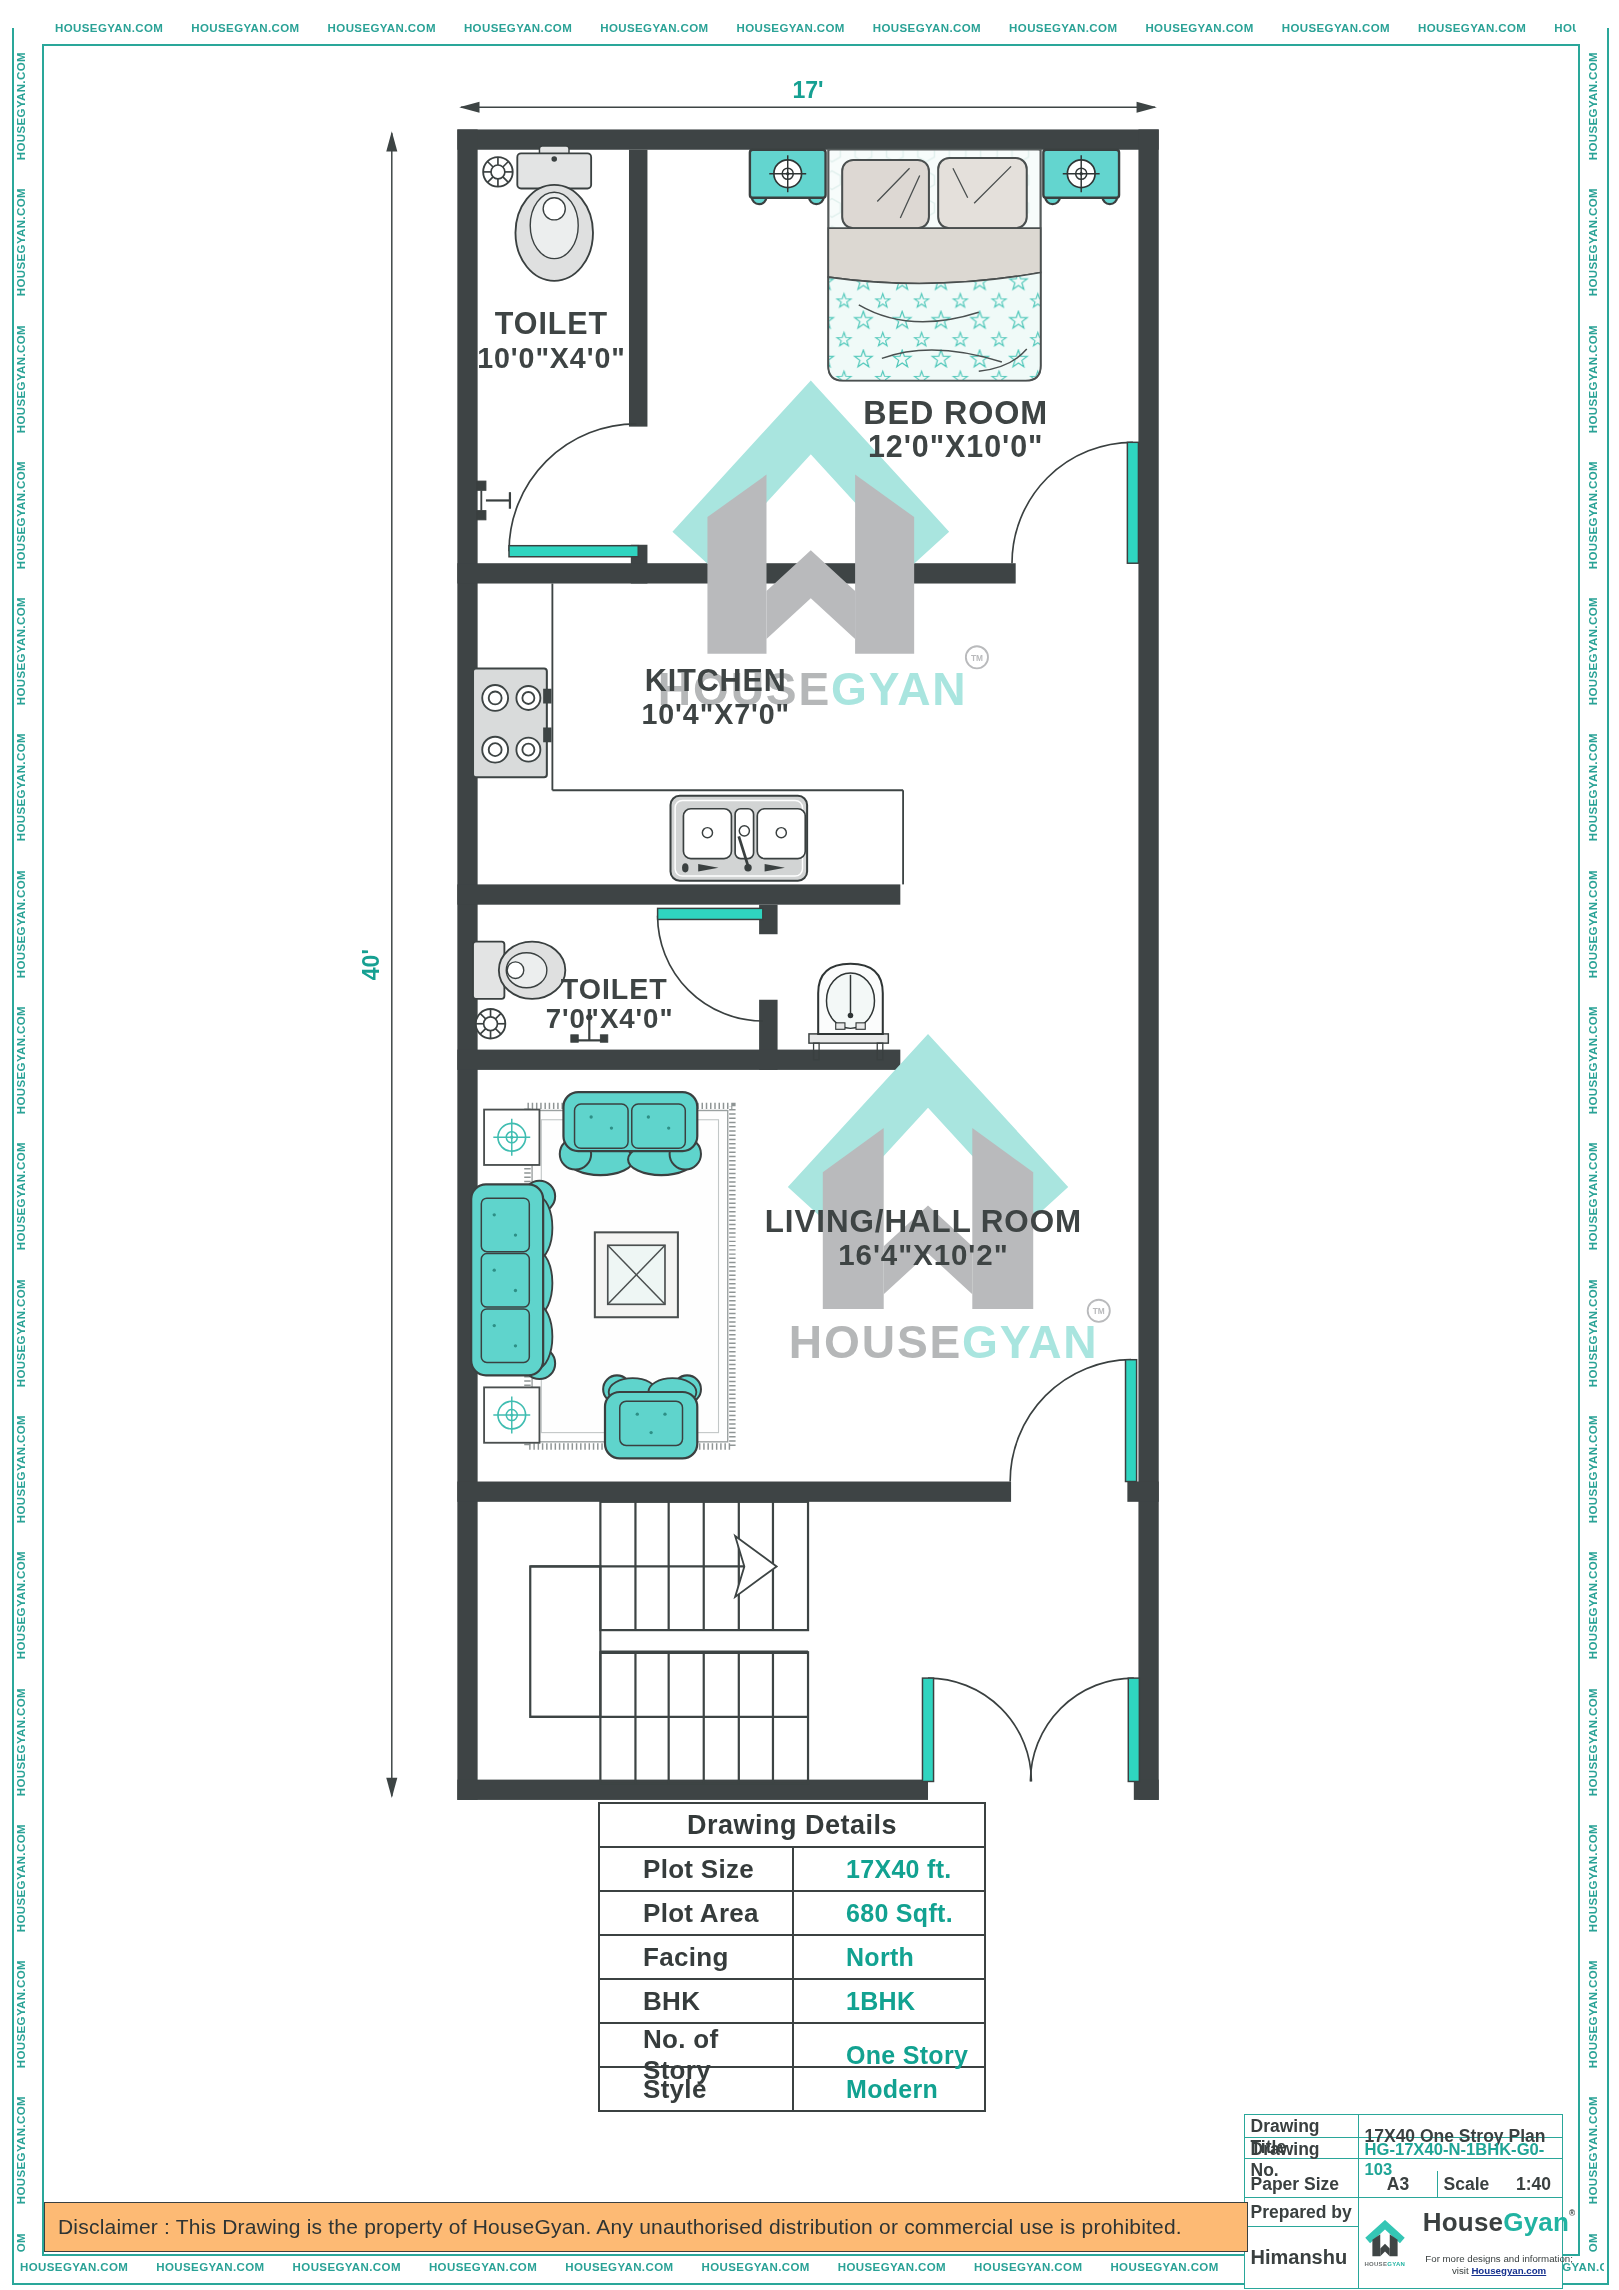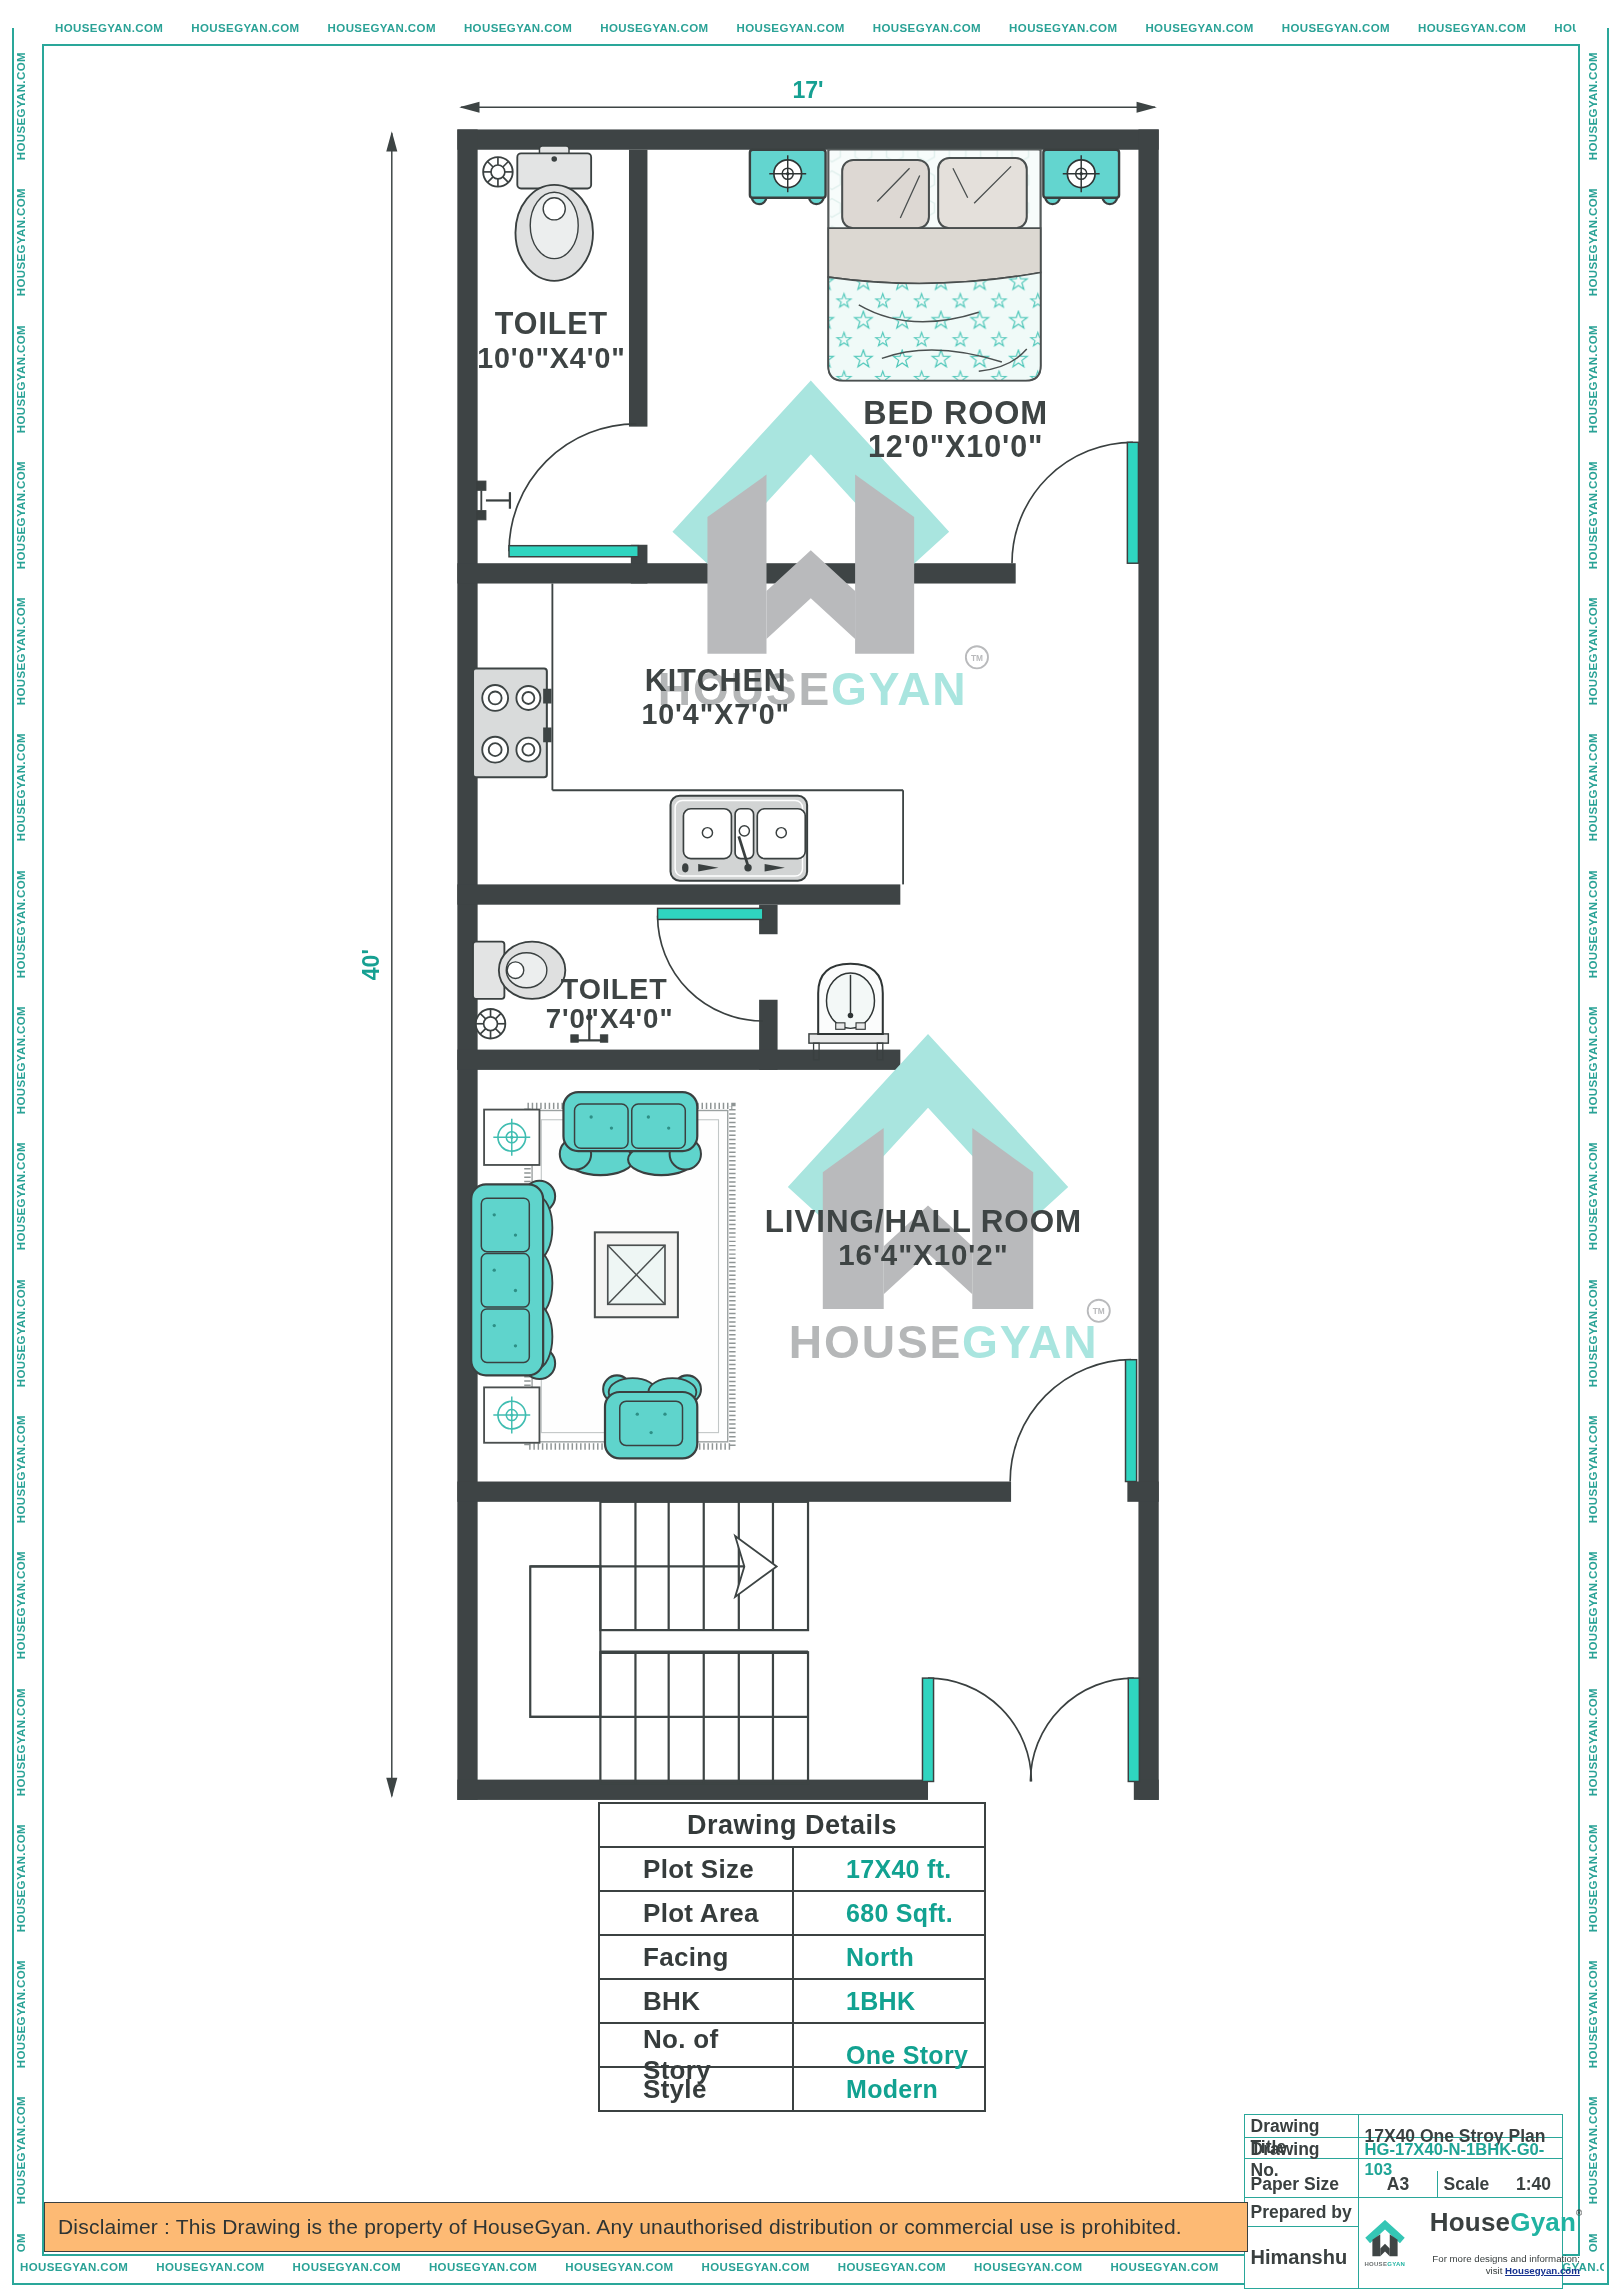"HouseGyan®" .tb-logo { gap: 21px -> 14px }
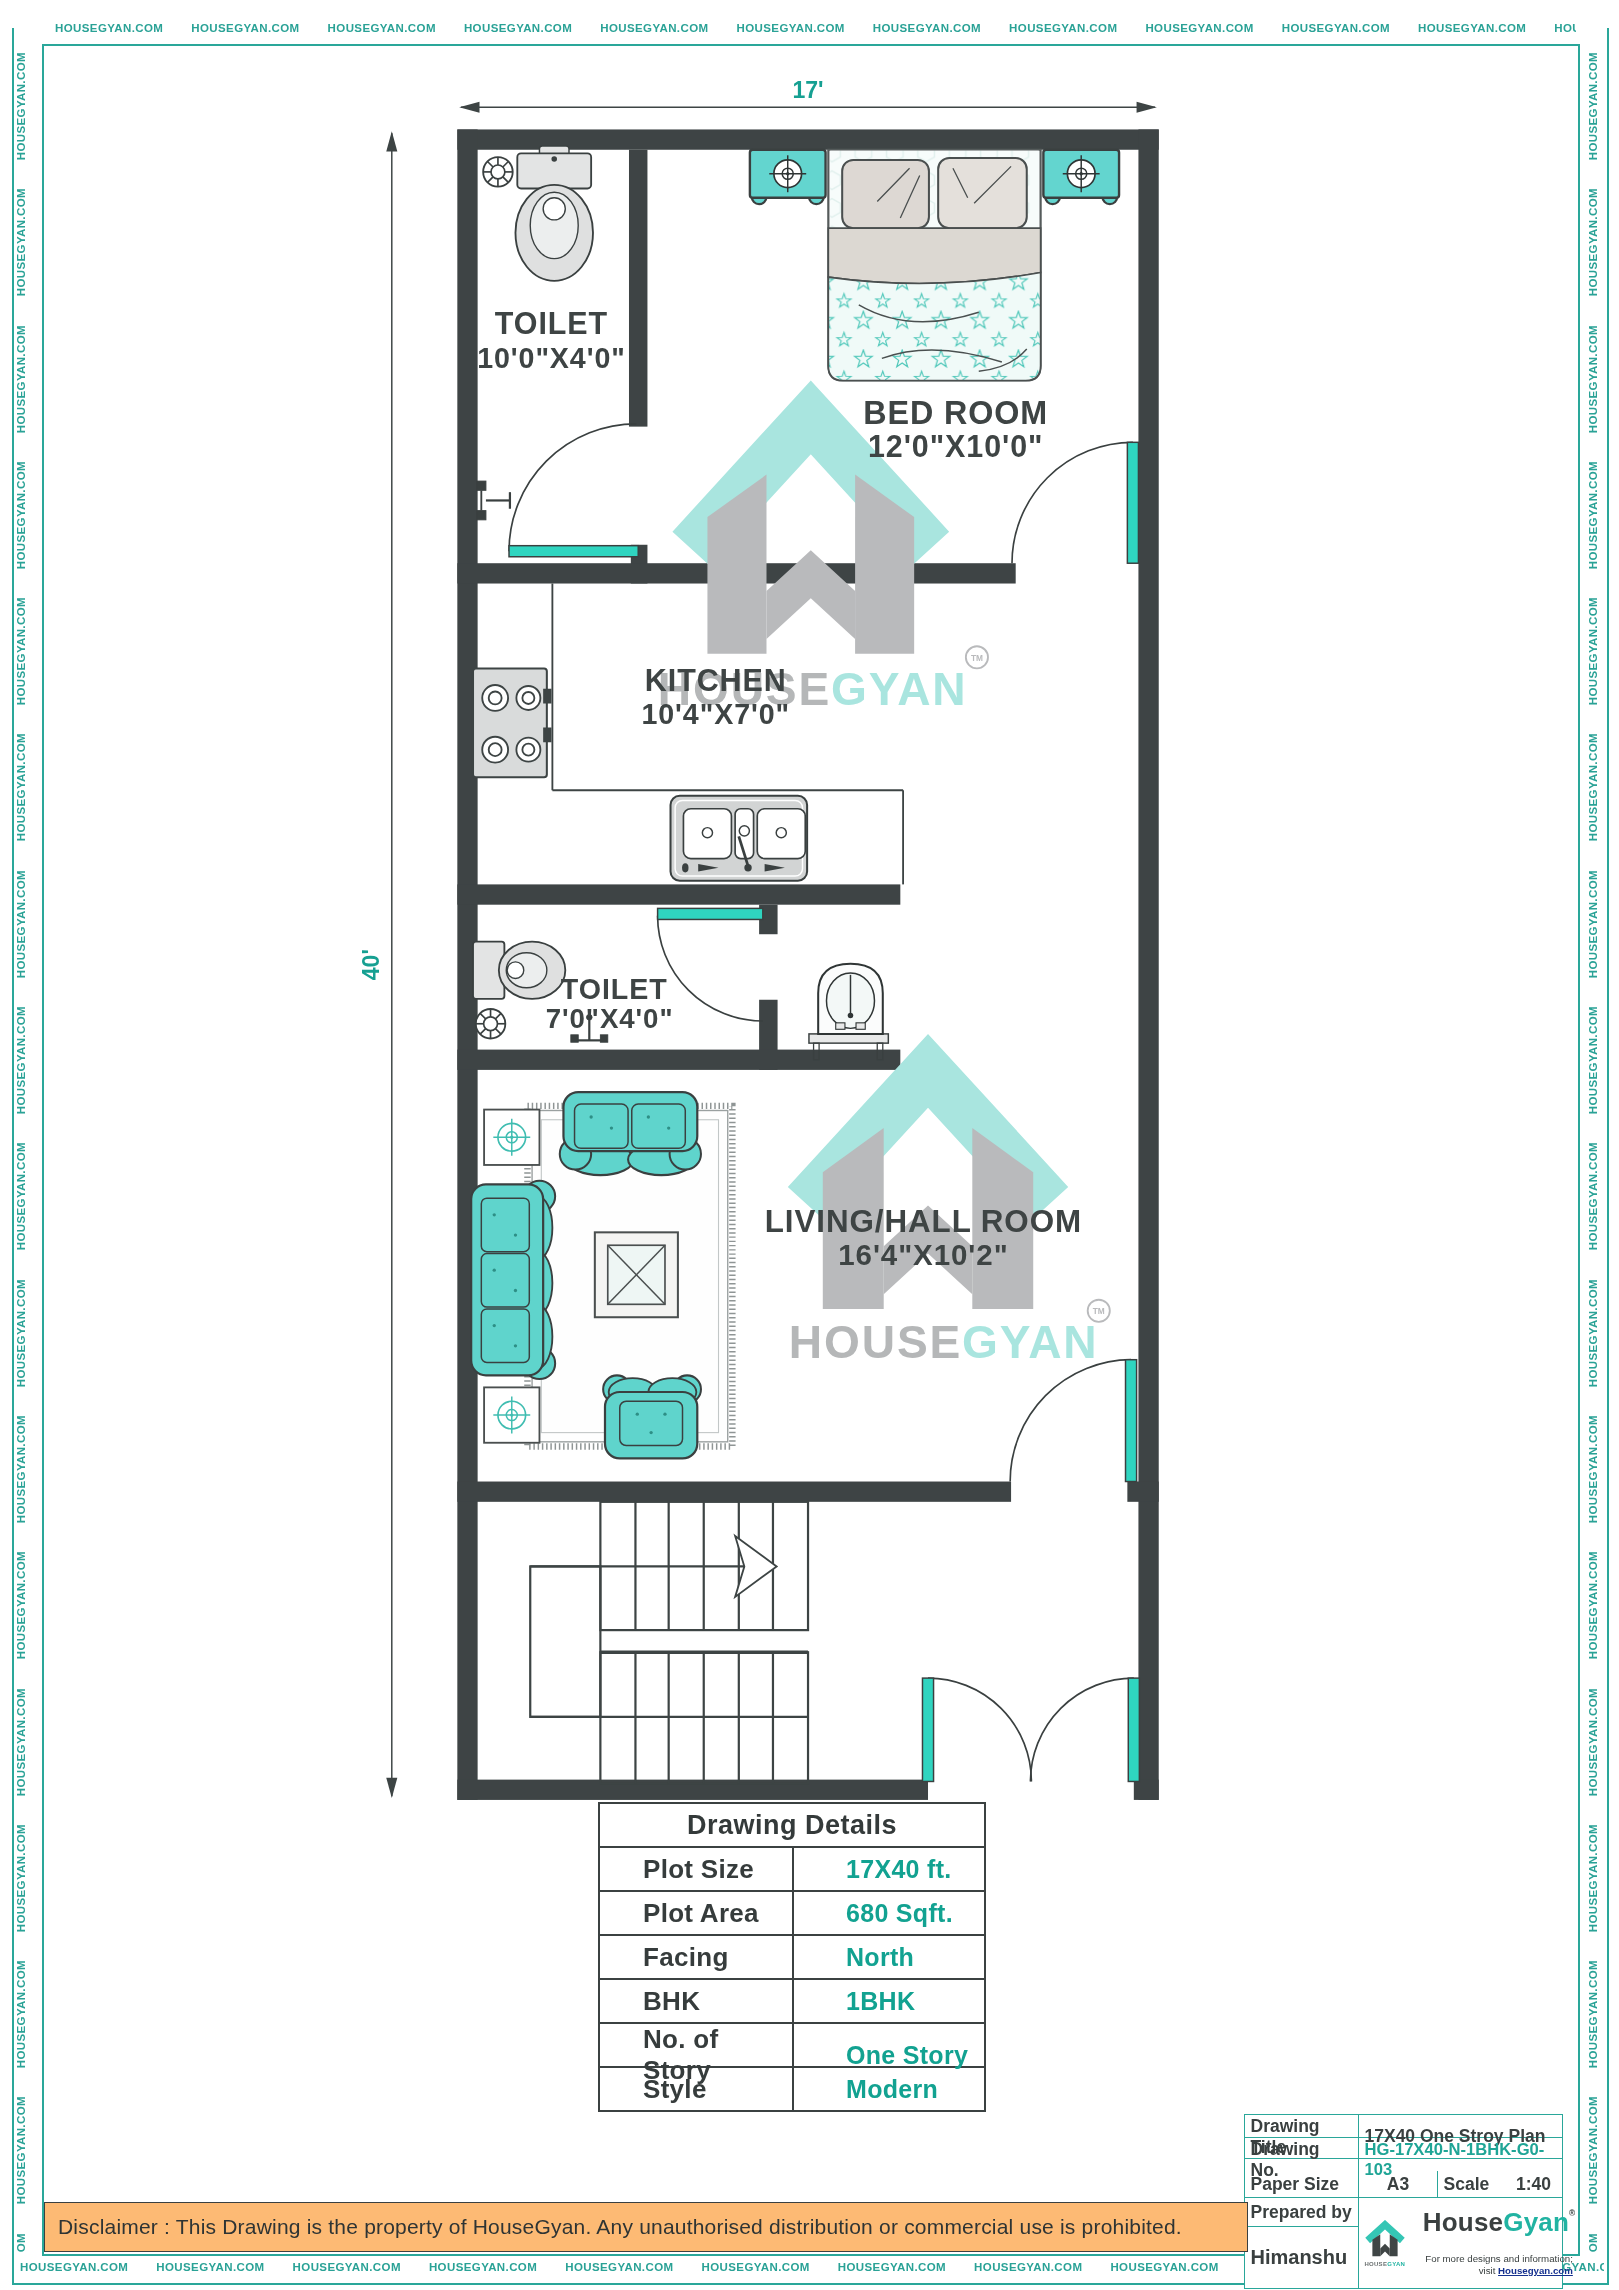"For more designs and information;" .lg-tag { text-align: right -> center }
